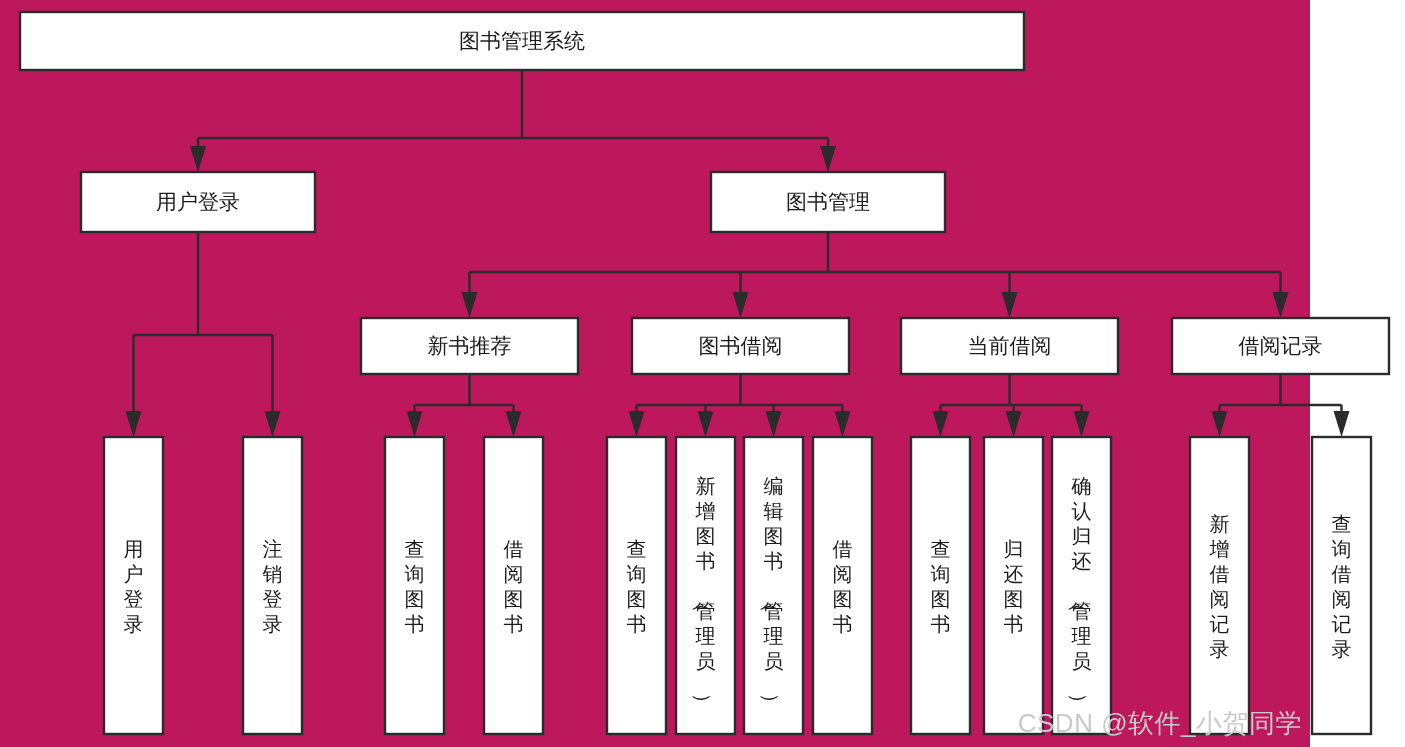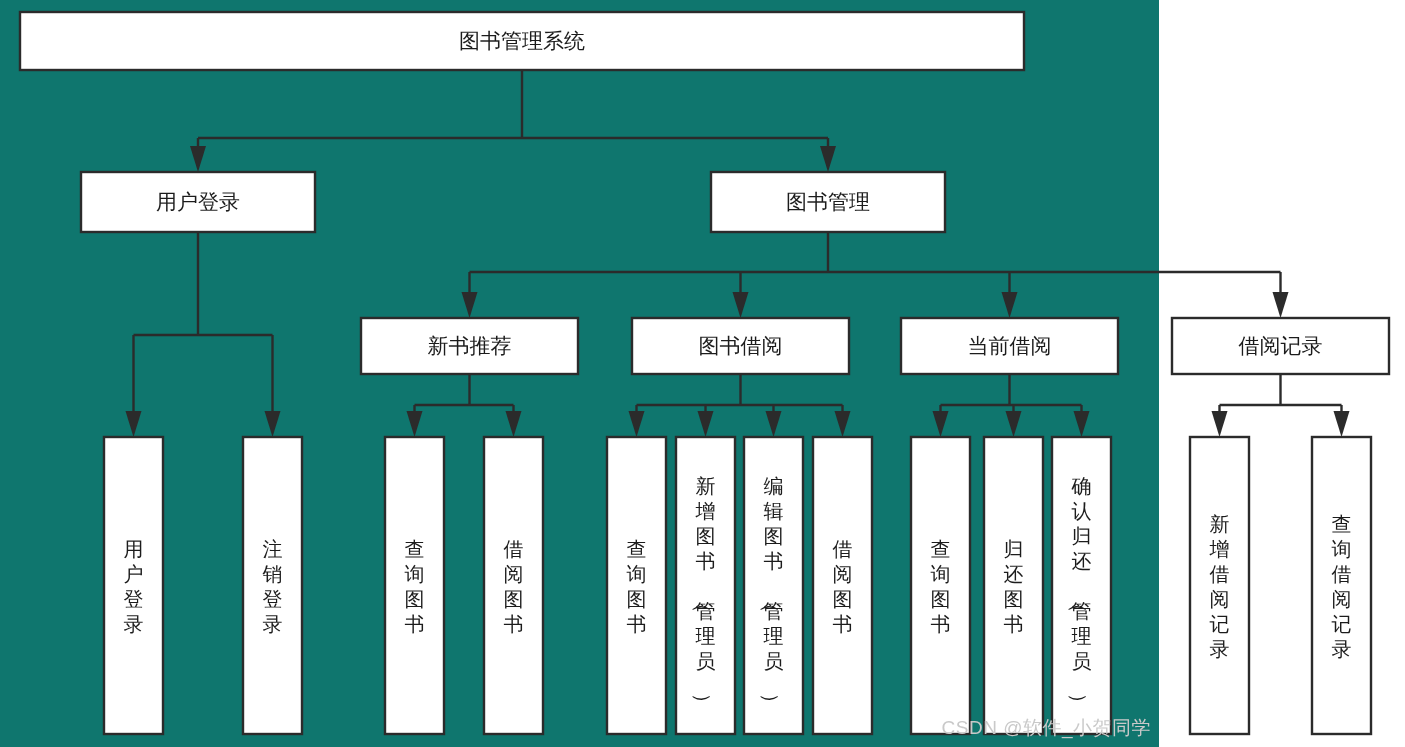"图书管理系统" #diagram-root { background: #0f766e -> #be185d; width: 1159px -> 1310px }
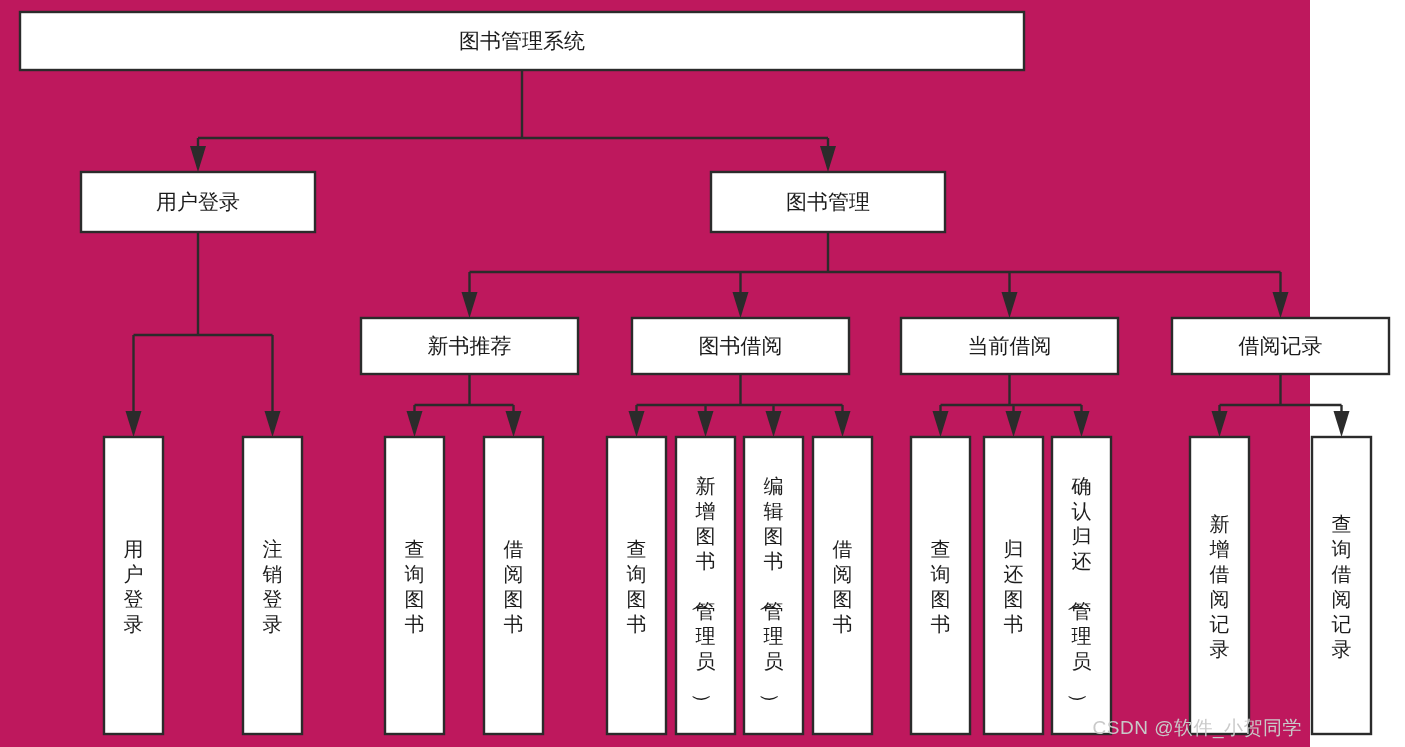"CSDN @软件_小贺同学" .watermark-text { font-size: 19px -> 26px }
